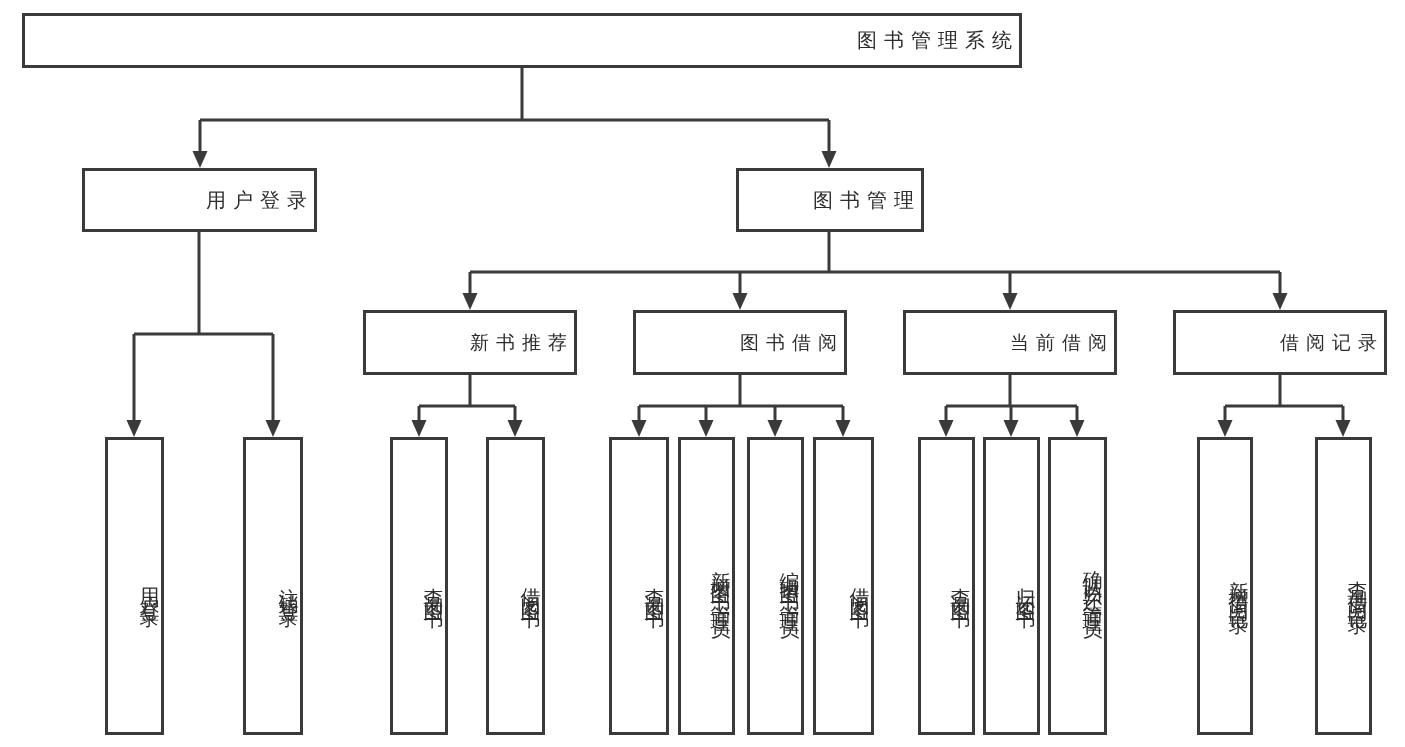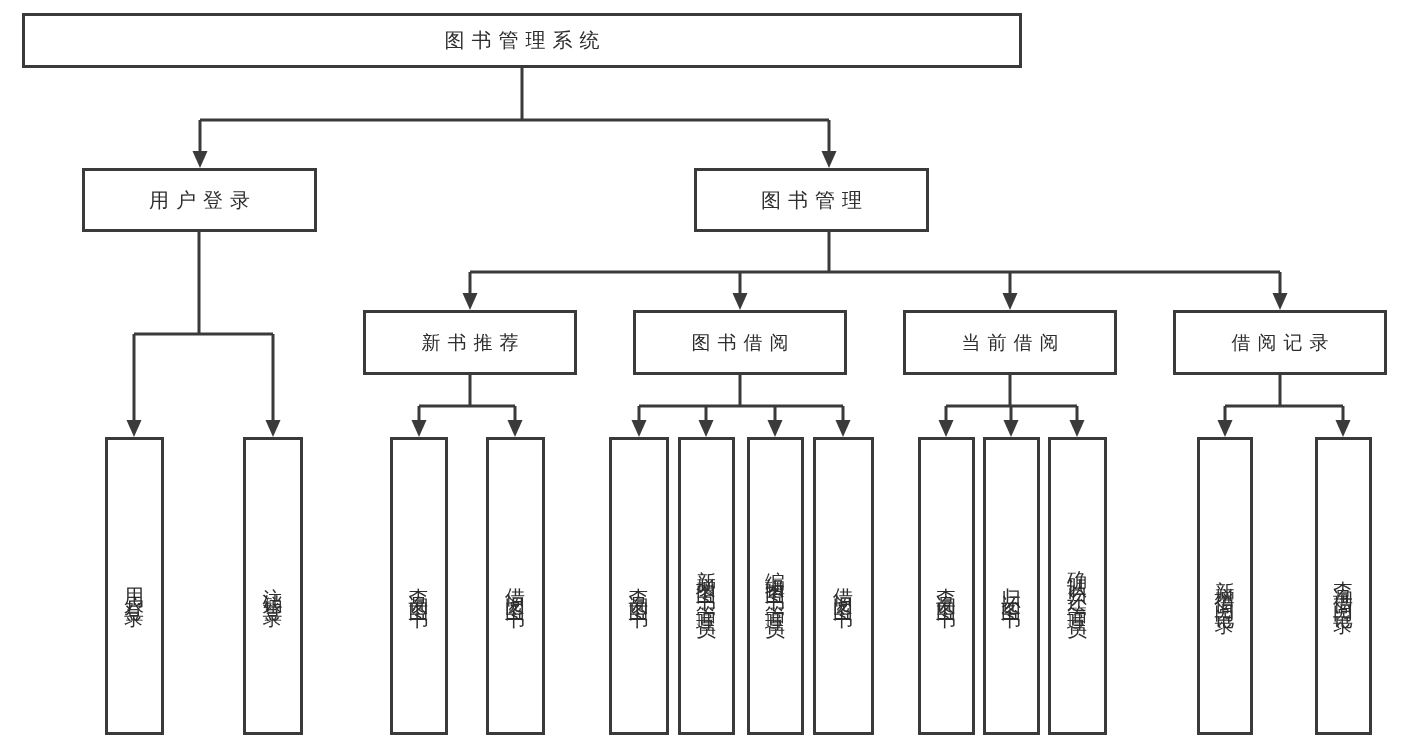"图书管理系统" .node { justify-content: center -> flex-end }
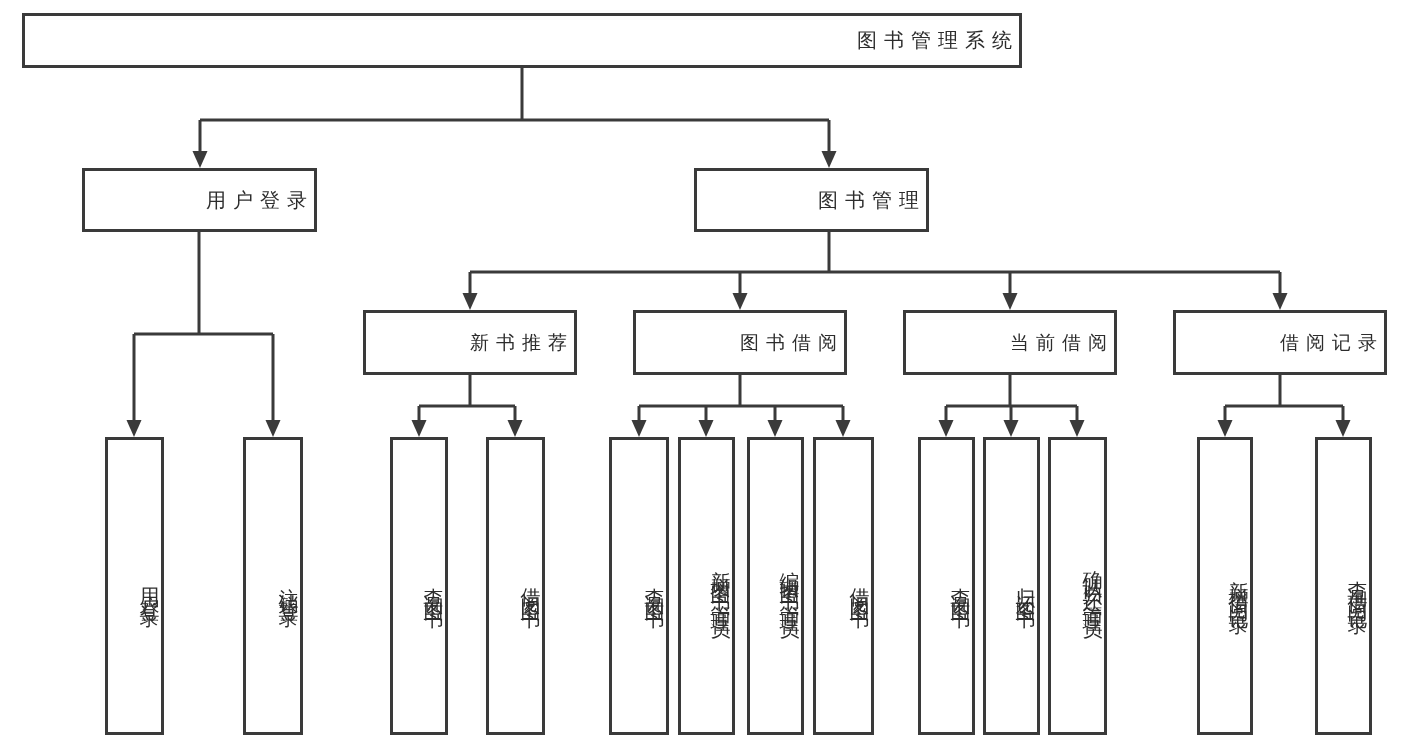"图书管理" div.node { left: 694px -> 736px; width: 235px -> 188px }
